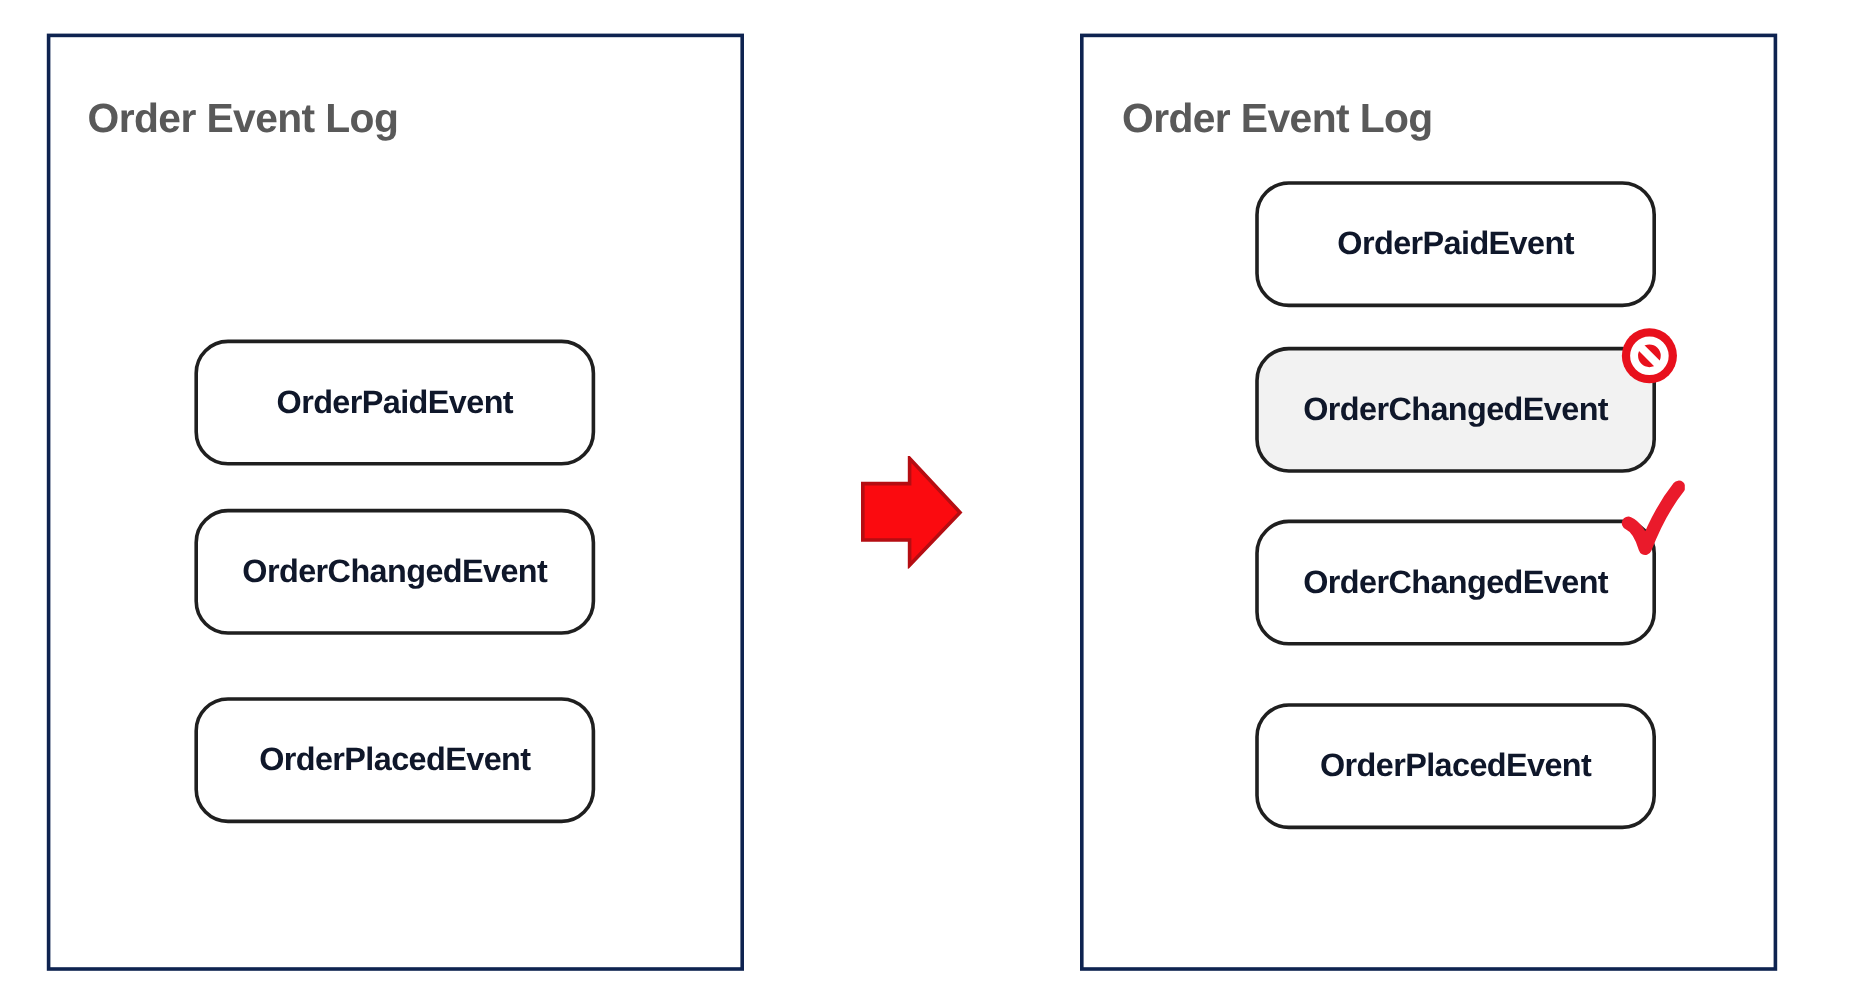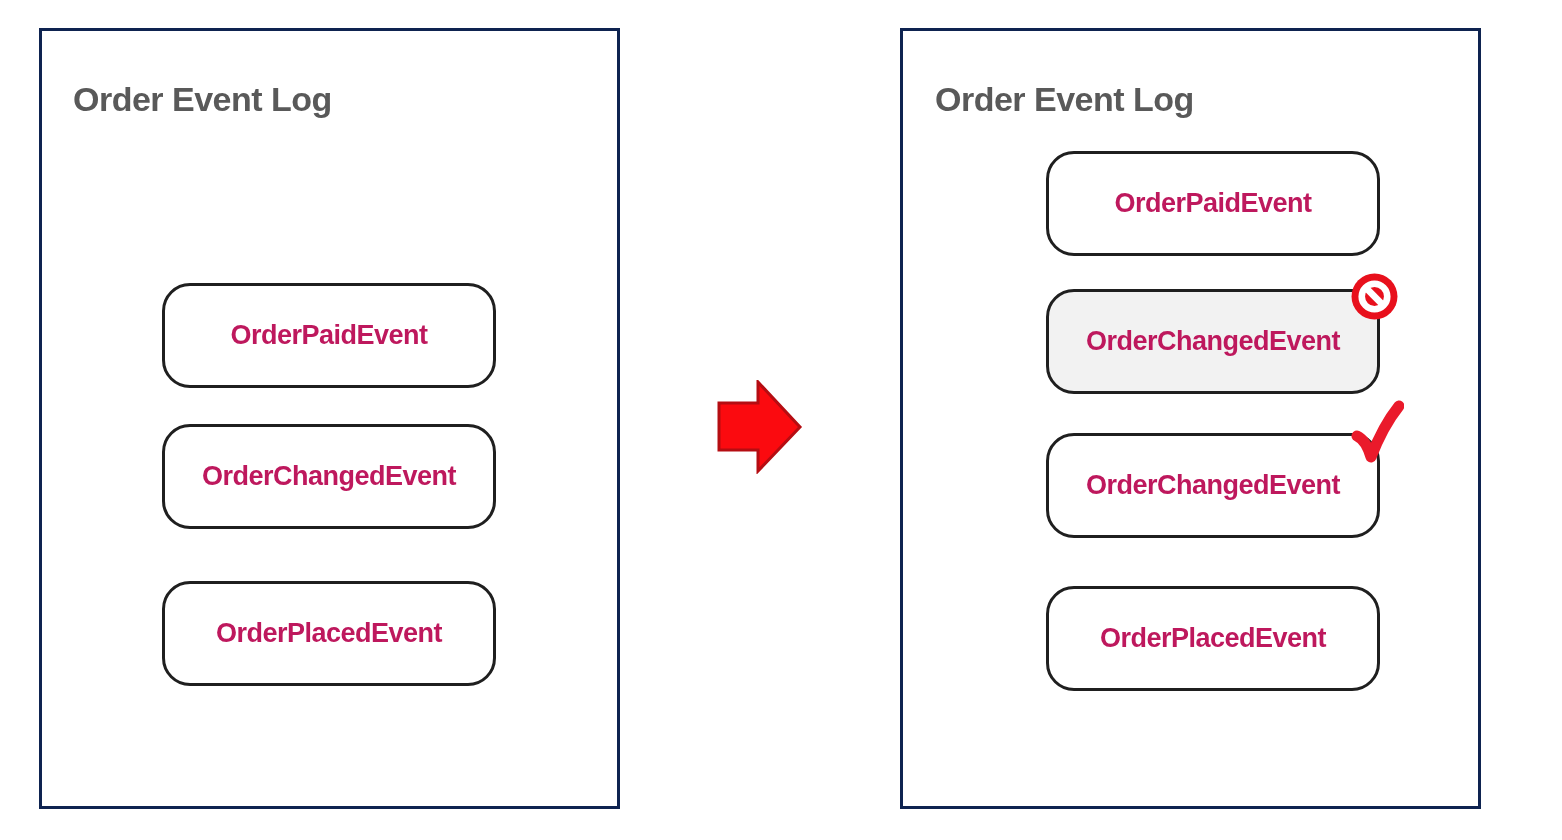"OrderPaidEvent" .event-box { color: #be185d -> #0f172a }
